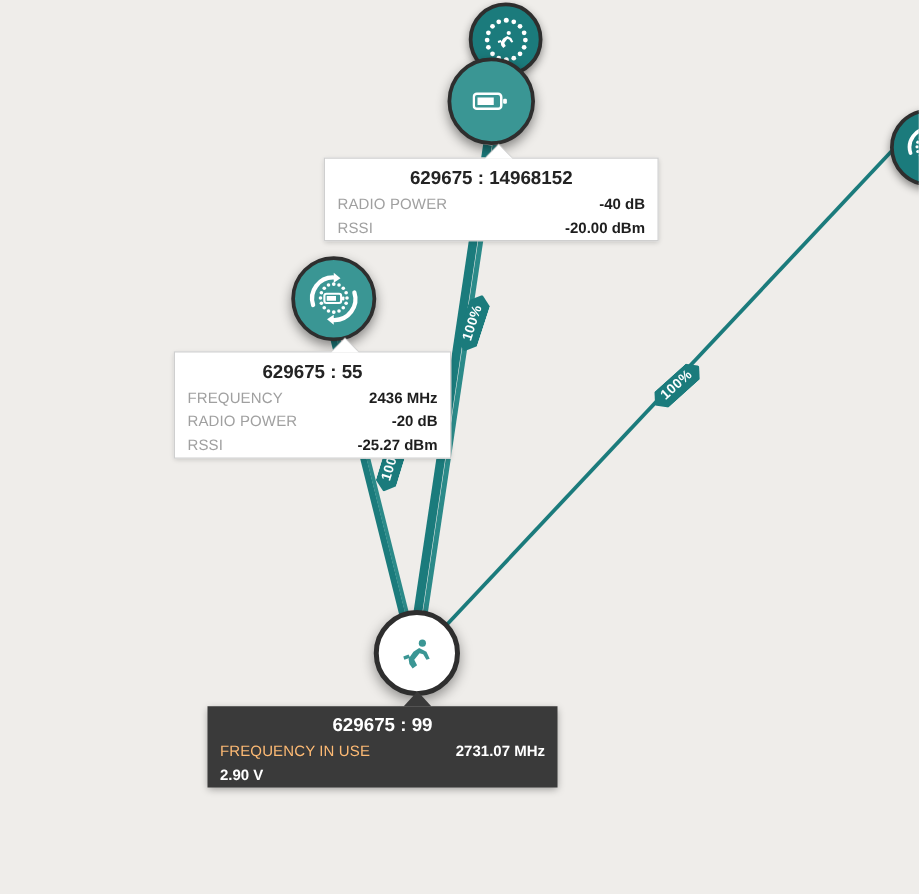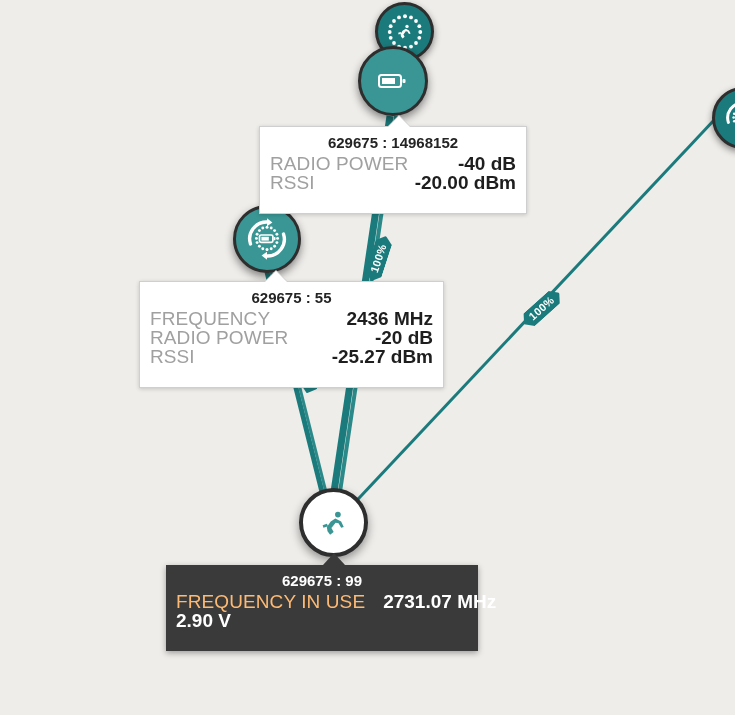"629675 : 14968152" .tip { padding: 6px 10px 21px 10px -> 6px 10px 0 10px }
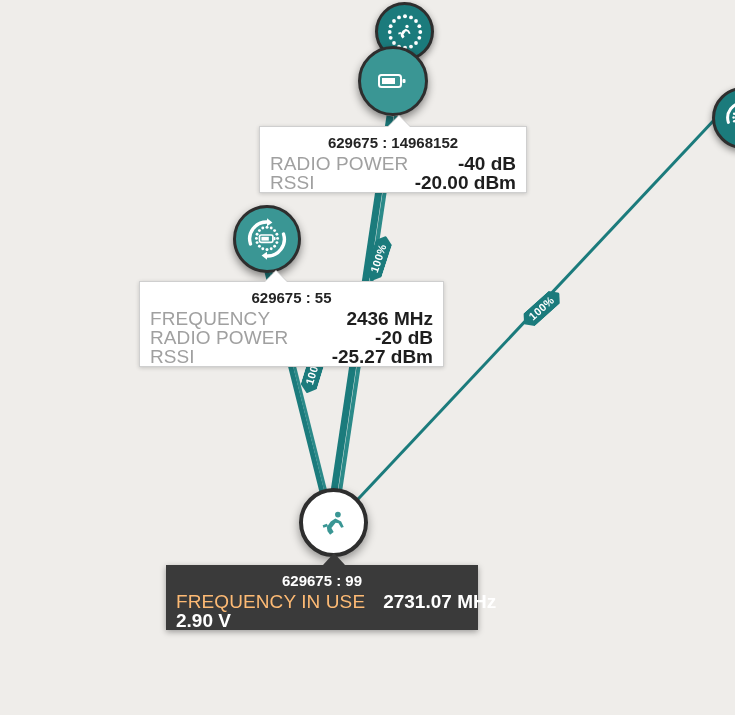"RADIO POWER" .tip-row { font-size: 19px -> 12px }
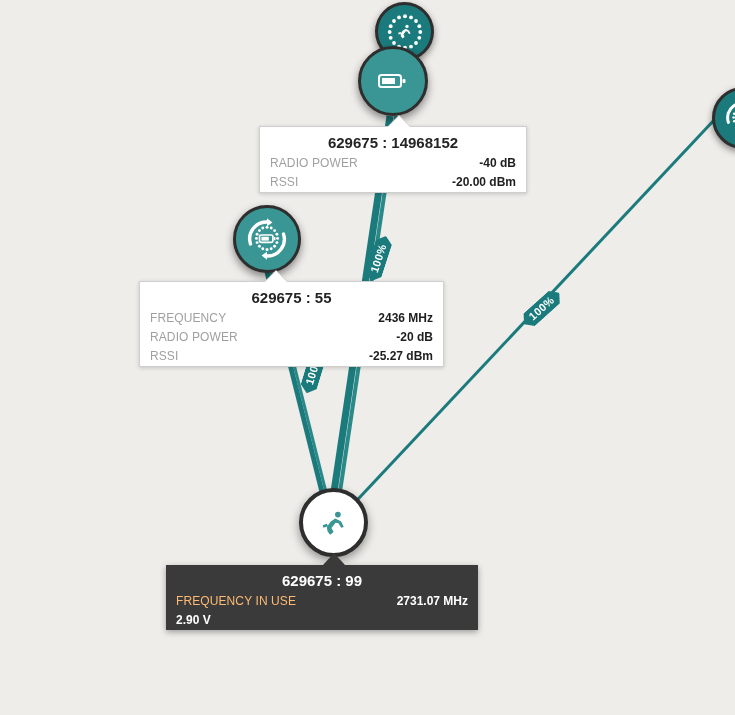"629675 : 55" div.tip { width: 305px -> 222px }
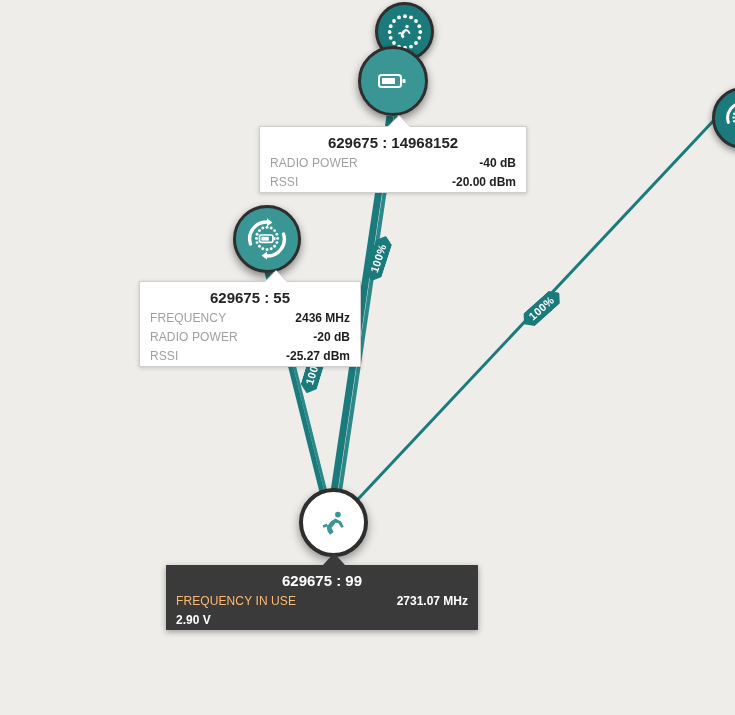"629675 : 99" div.tip { width: 312px -> 280px }
